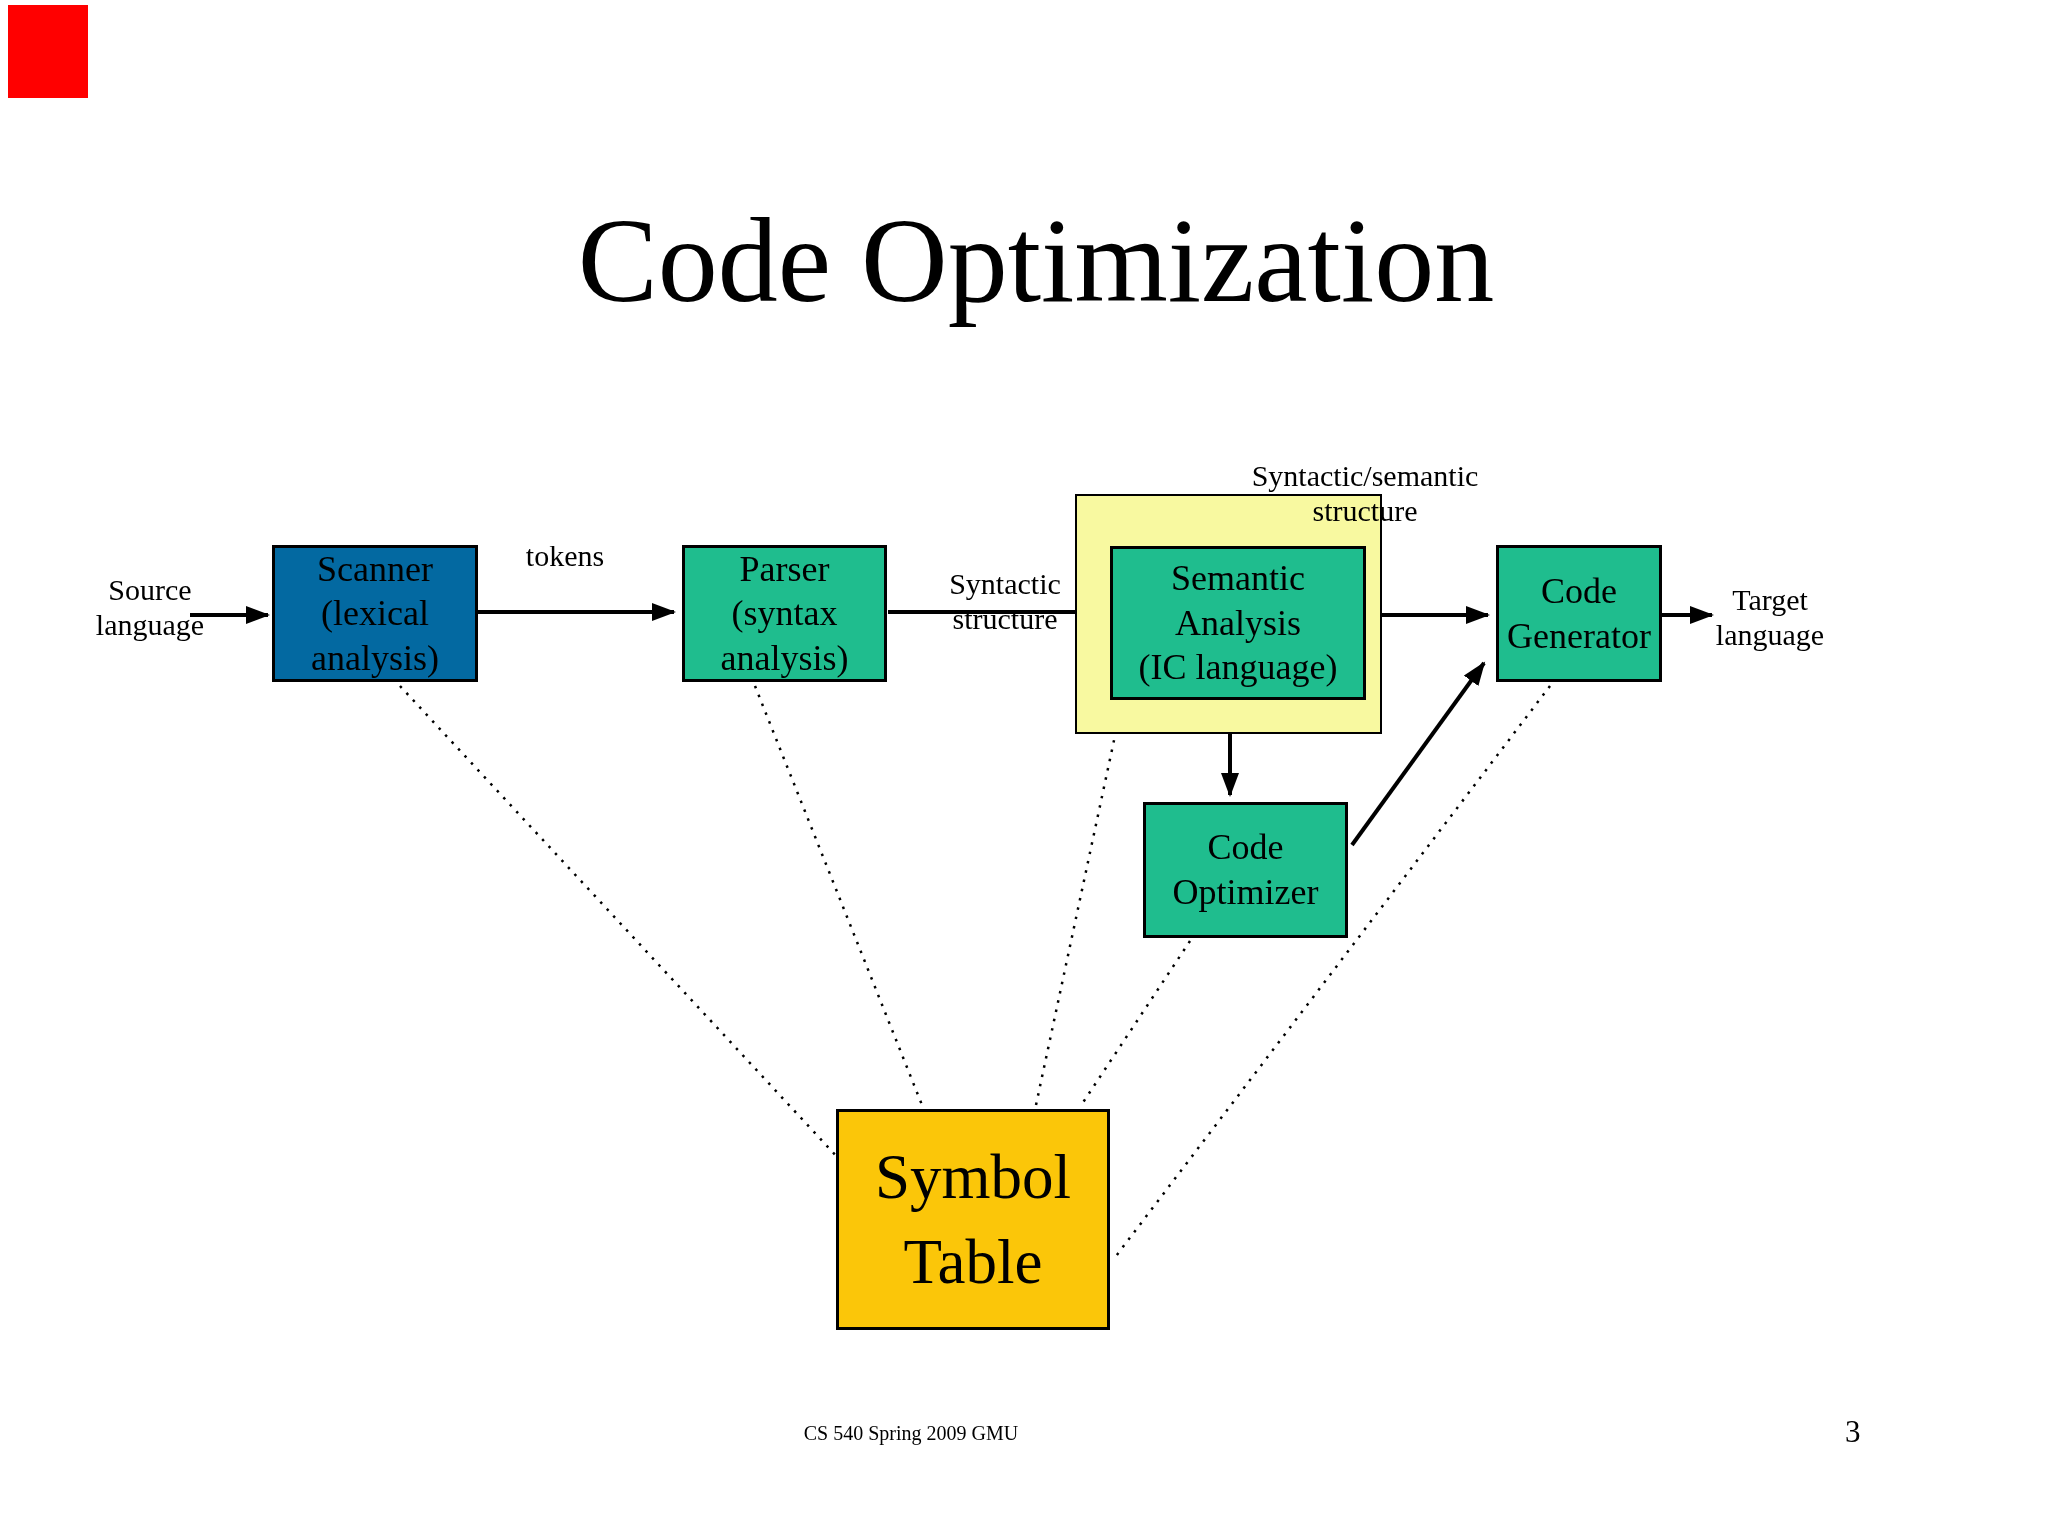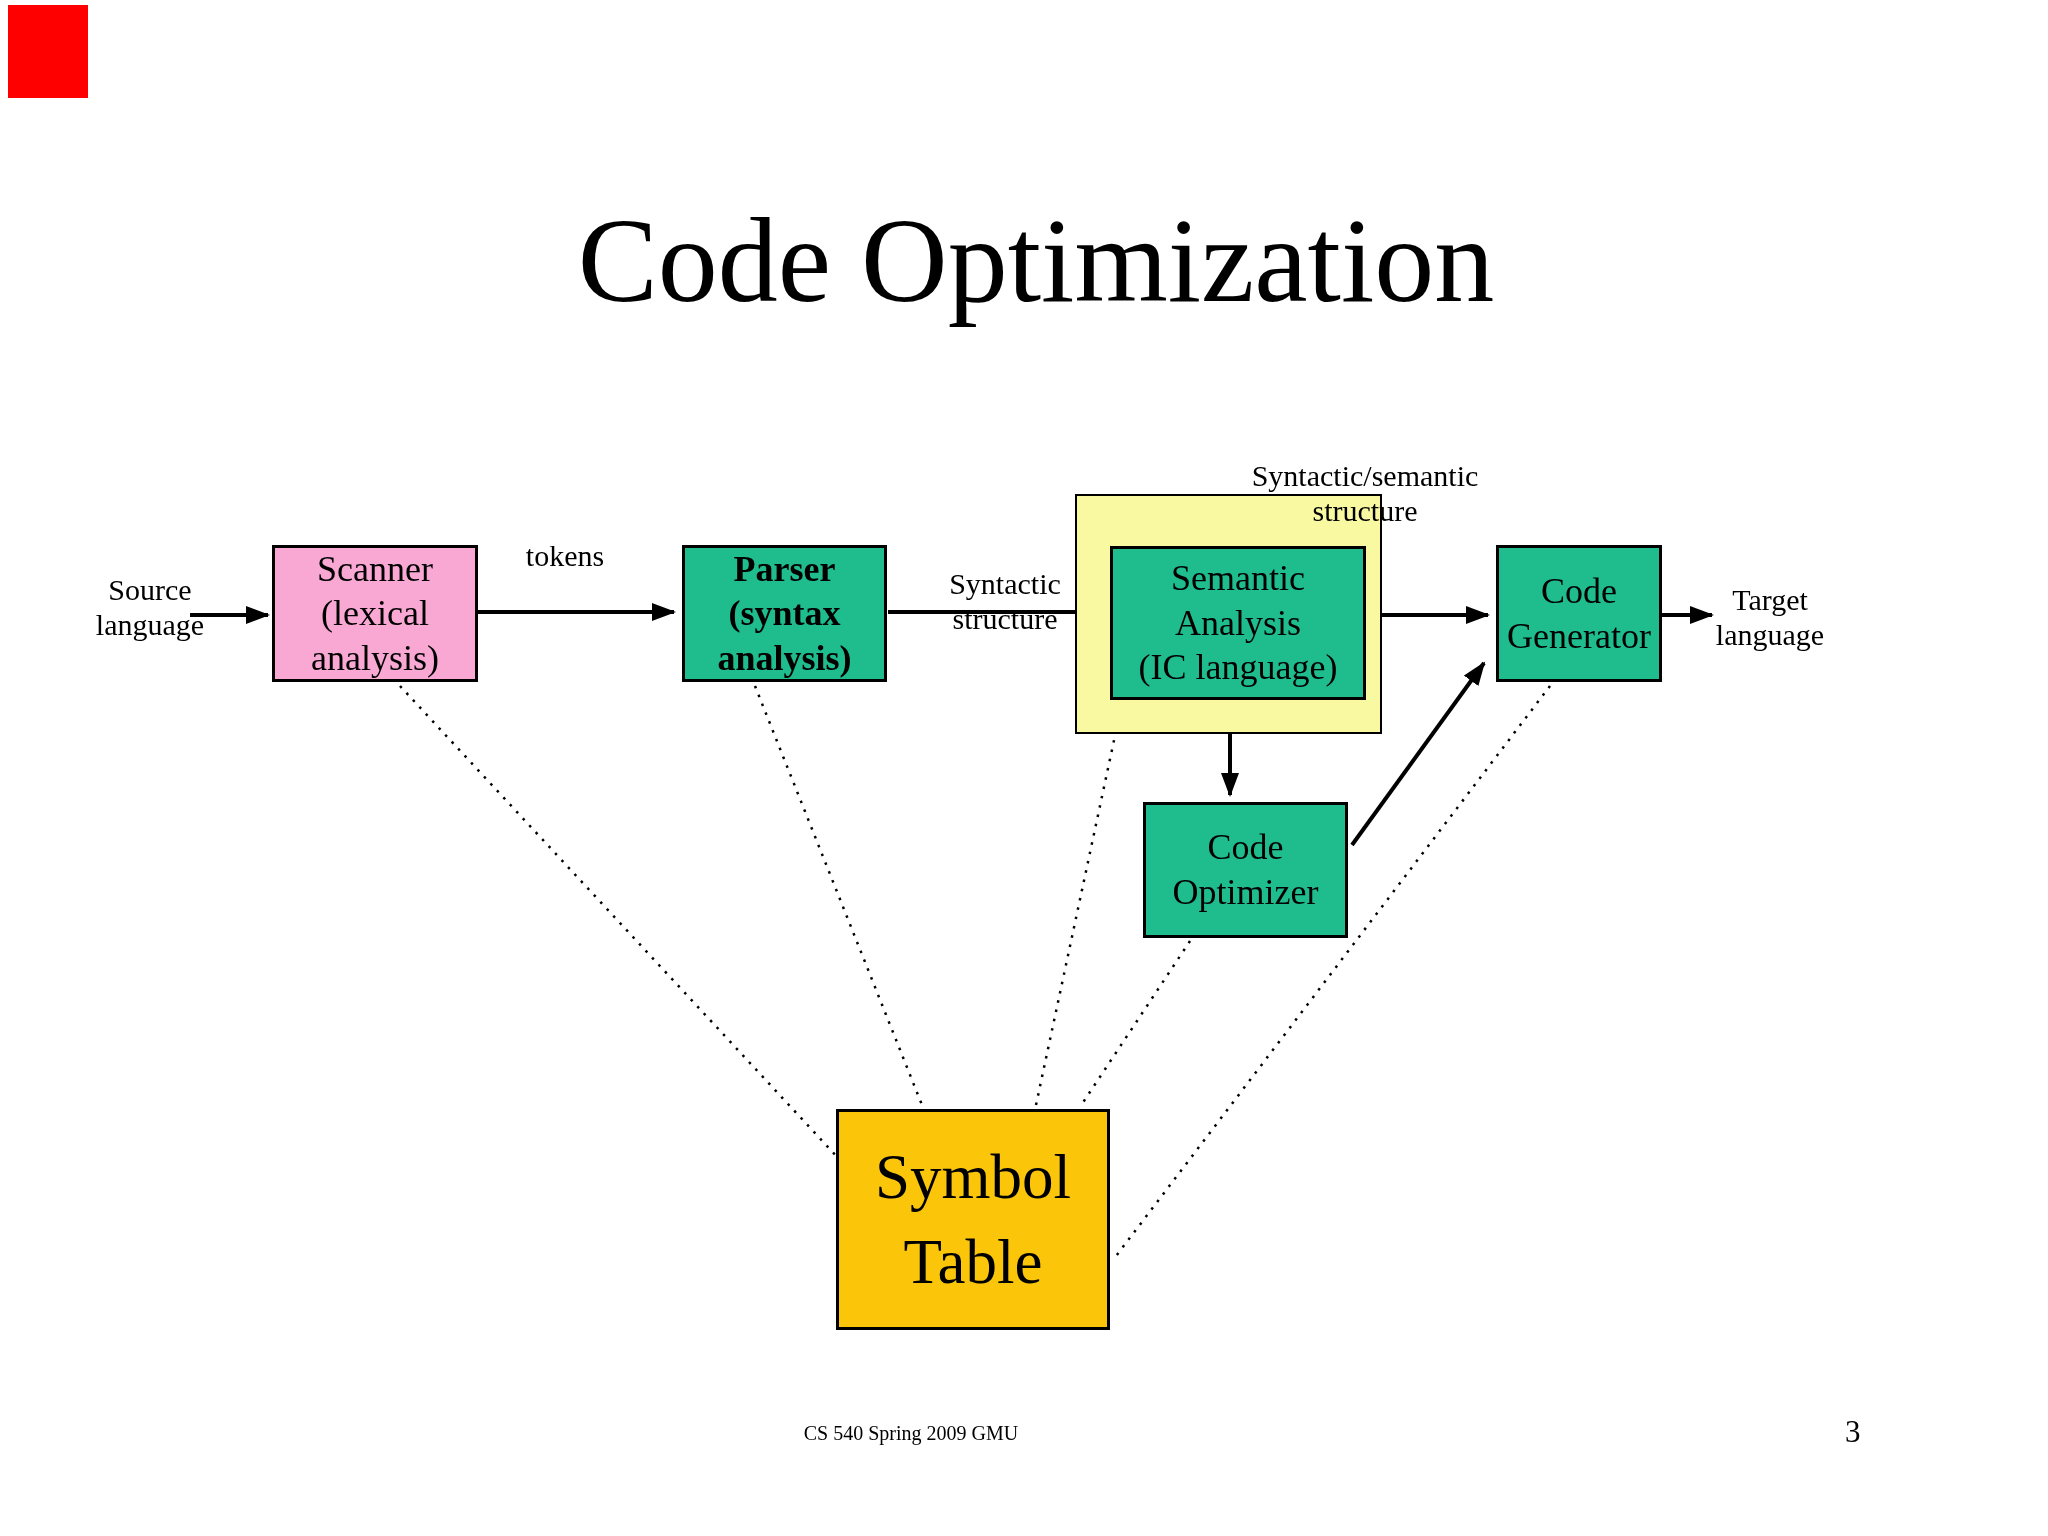"Scanner" div.box { background-color: #f9a8d4 -> #0369a1 }
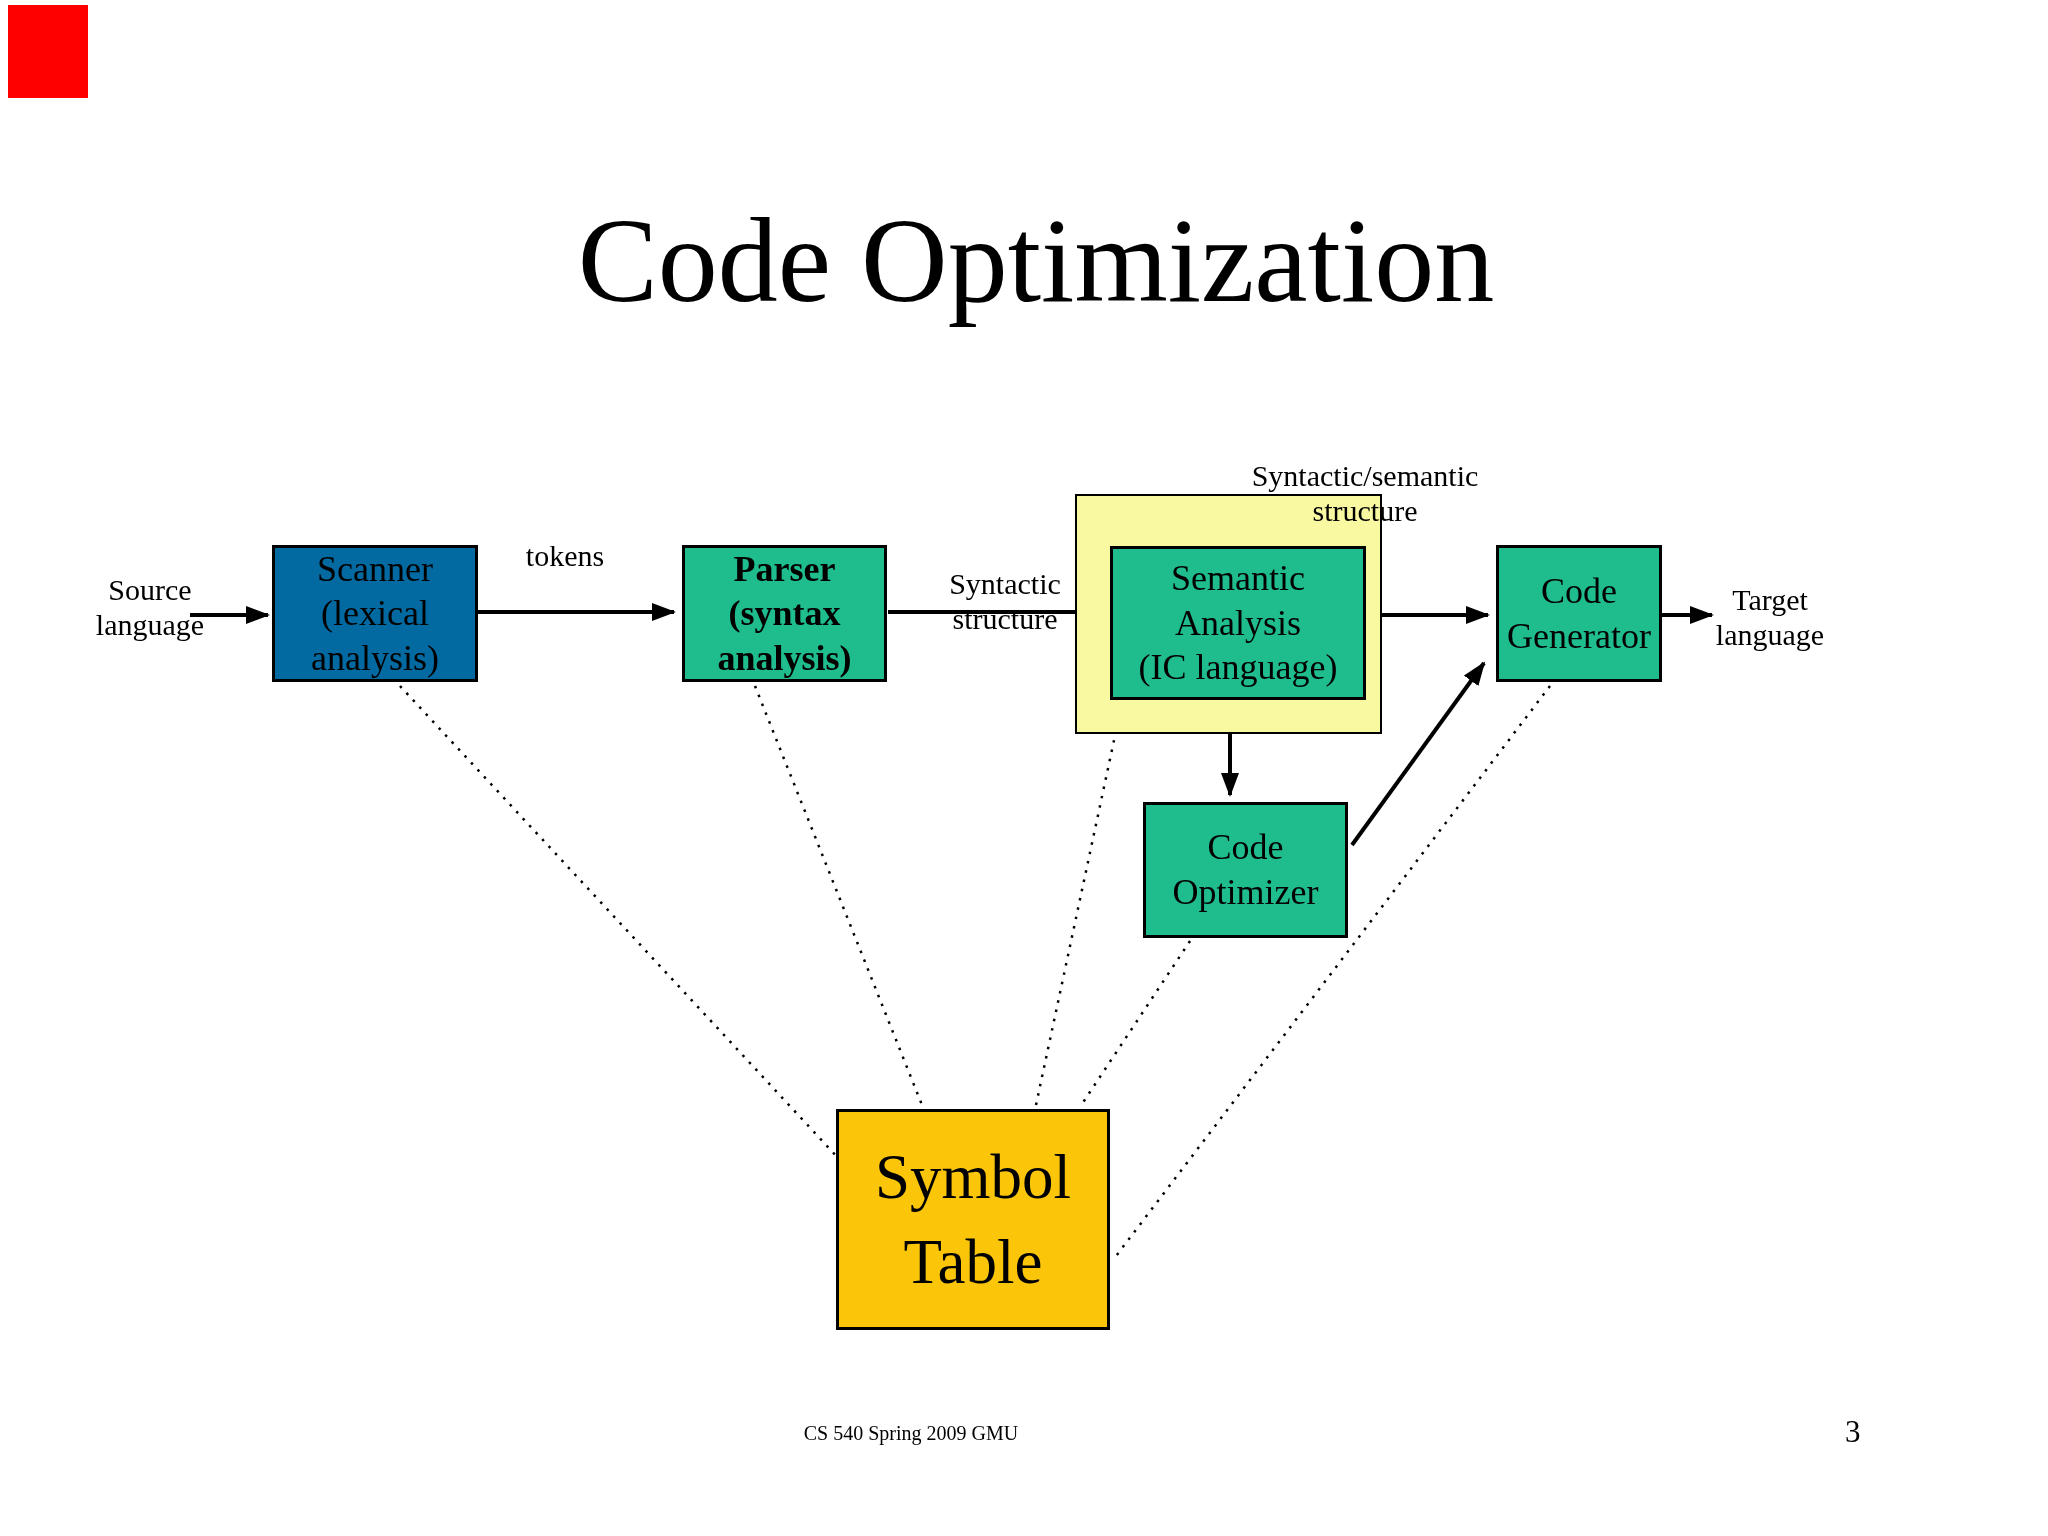"Parser" #box-parser { font-weight: bold -> none }
